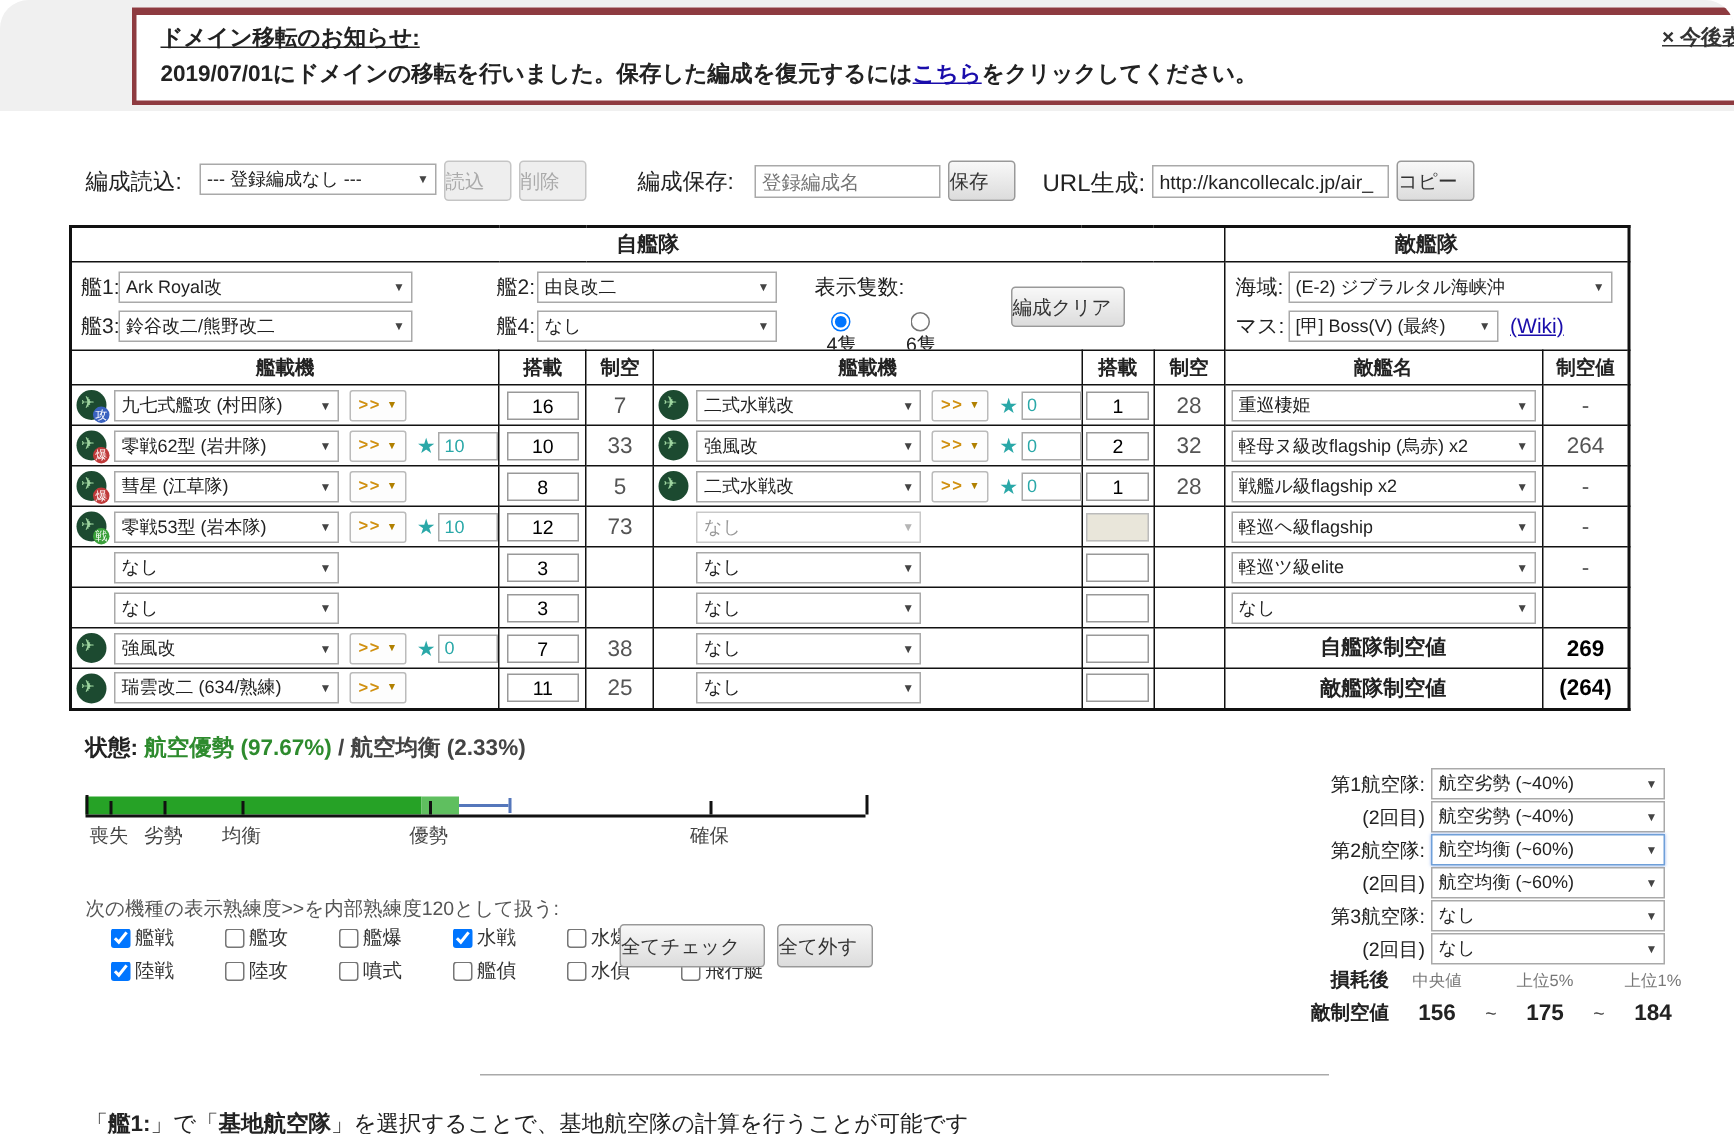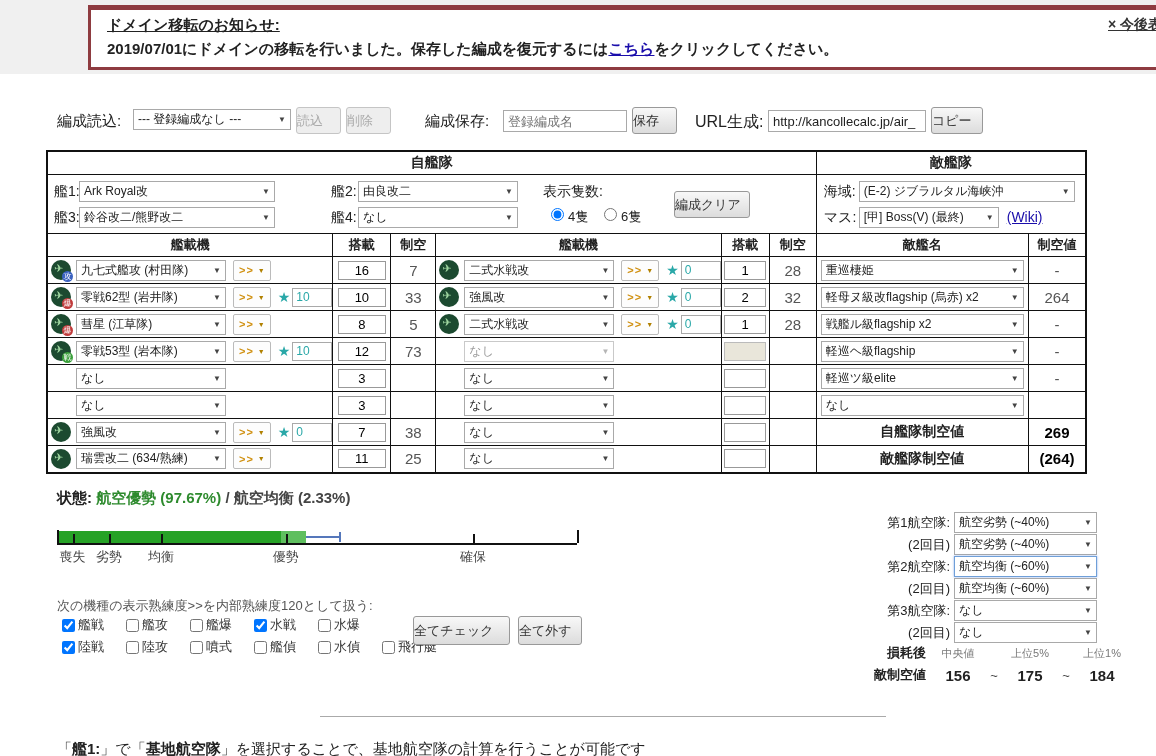"ドメイン移転のお知らせ:" #app { border-radius: none -> 19px }
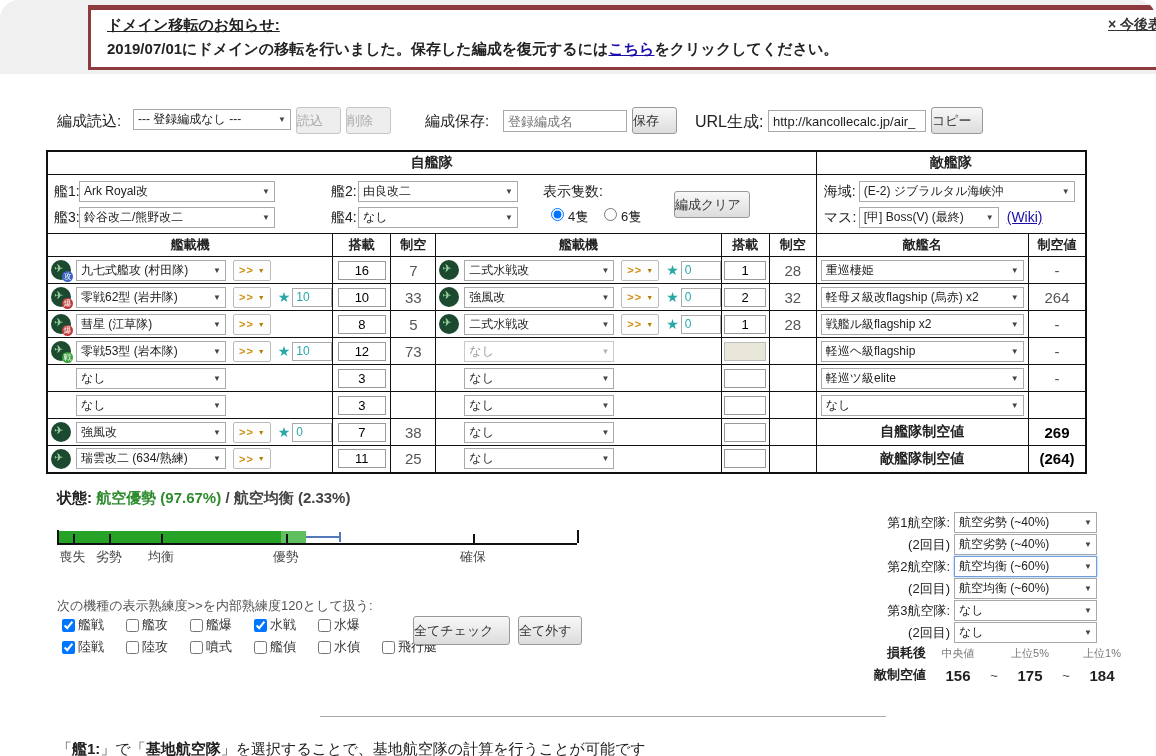"4隻" .chk { align-items: flex-start -> flex-end; flex-direction: none -> column }
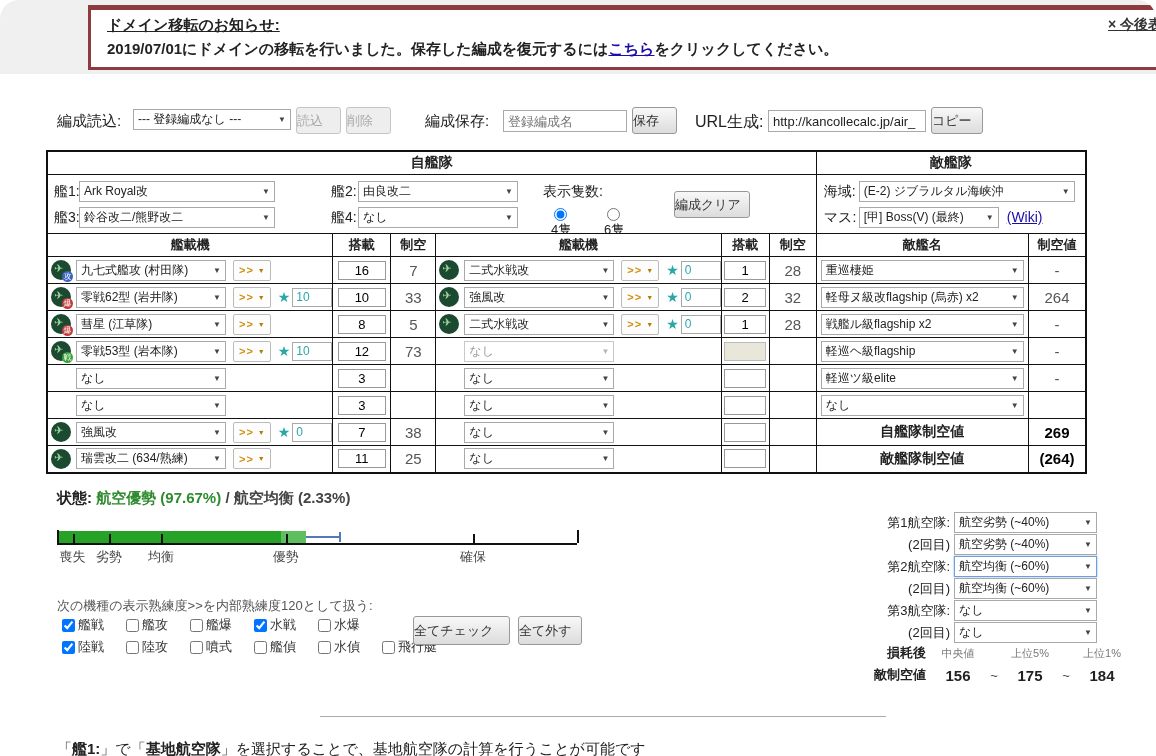"航空劣勢 (~40%)" .corpssel { width: 143px -> 156px }
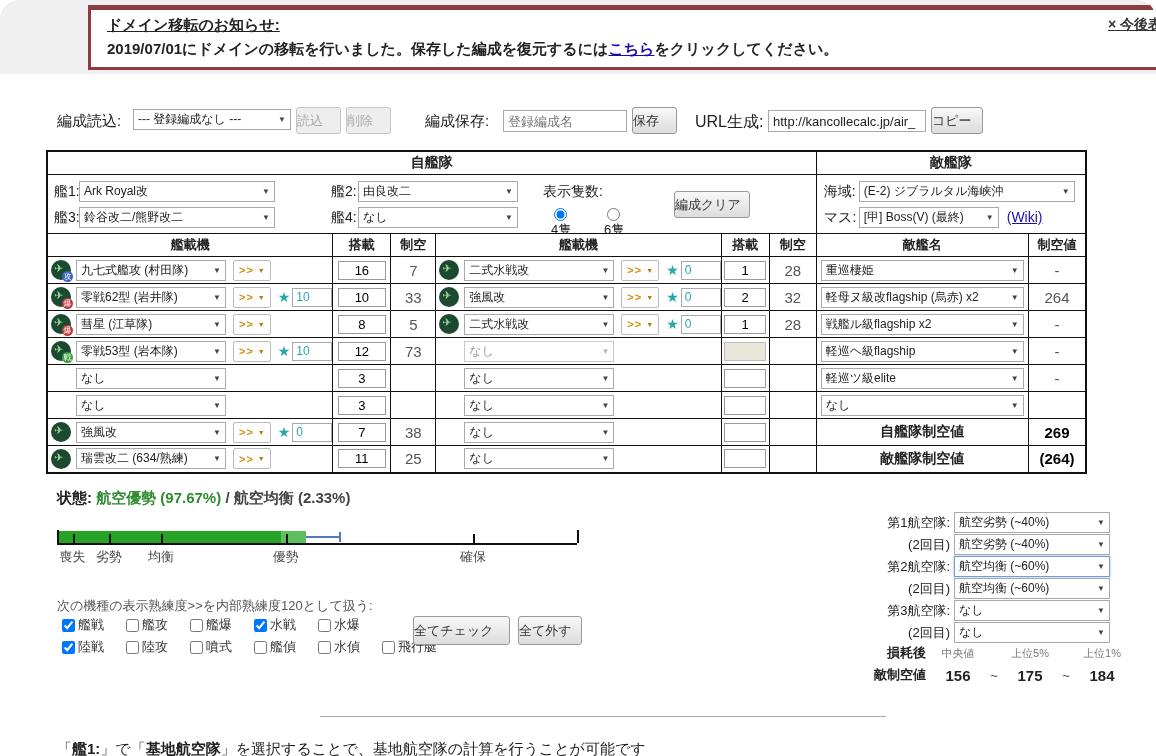"艦戦" .profrow label { margin-left: none -> 12px }
